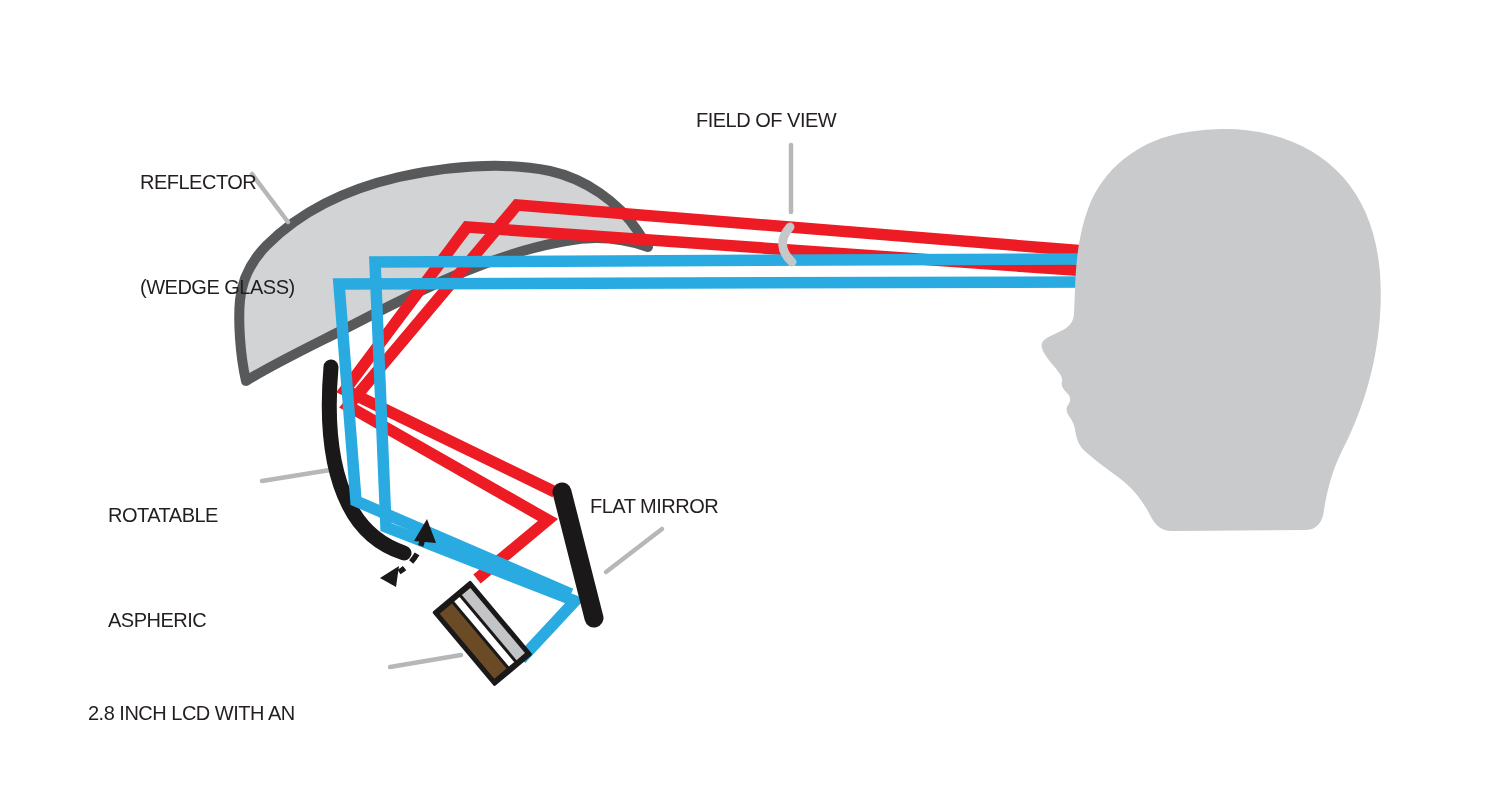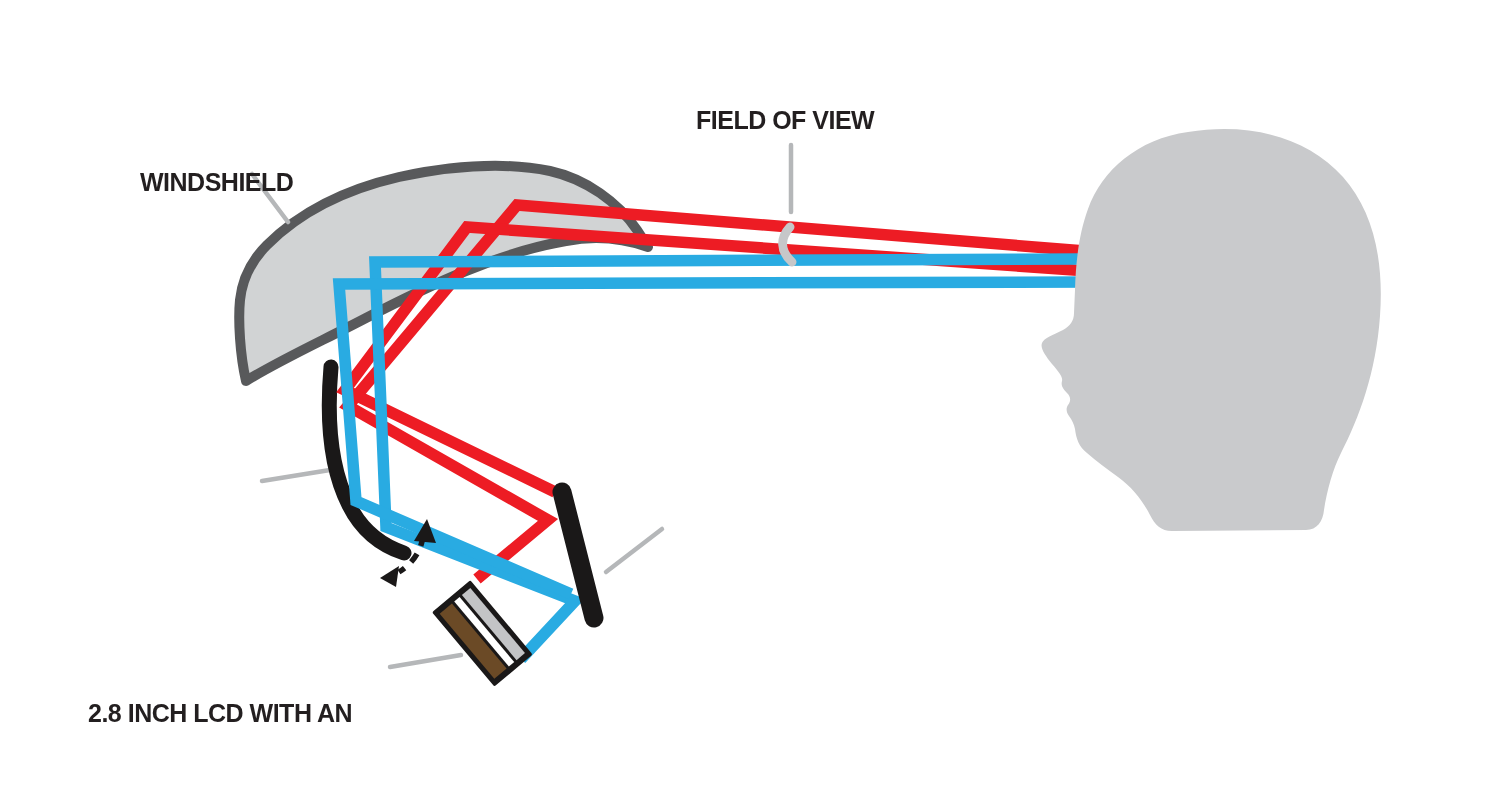"FIELD OF VIEW" .lbl { font-size: 25px -> 20px; font-weight: 700 -> 400 }
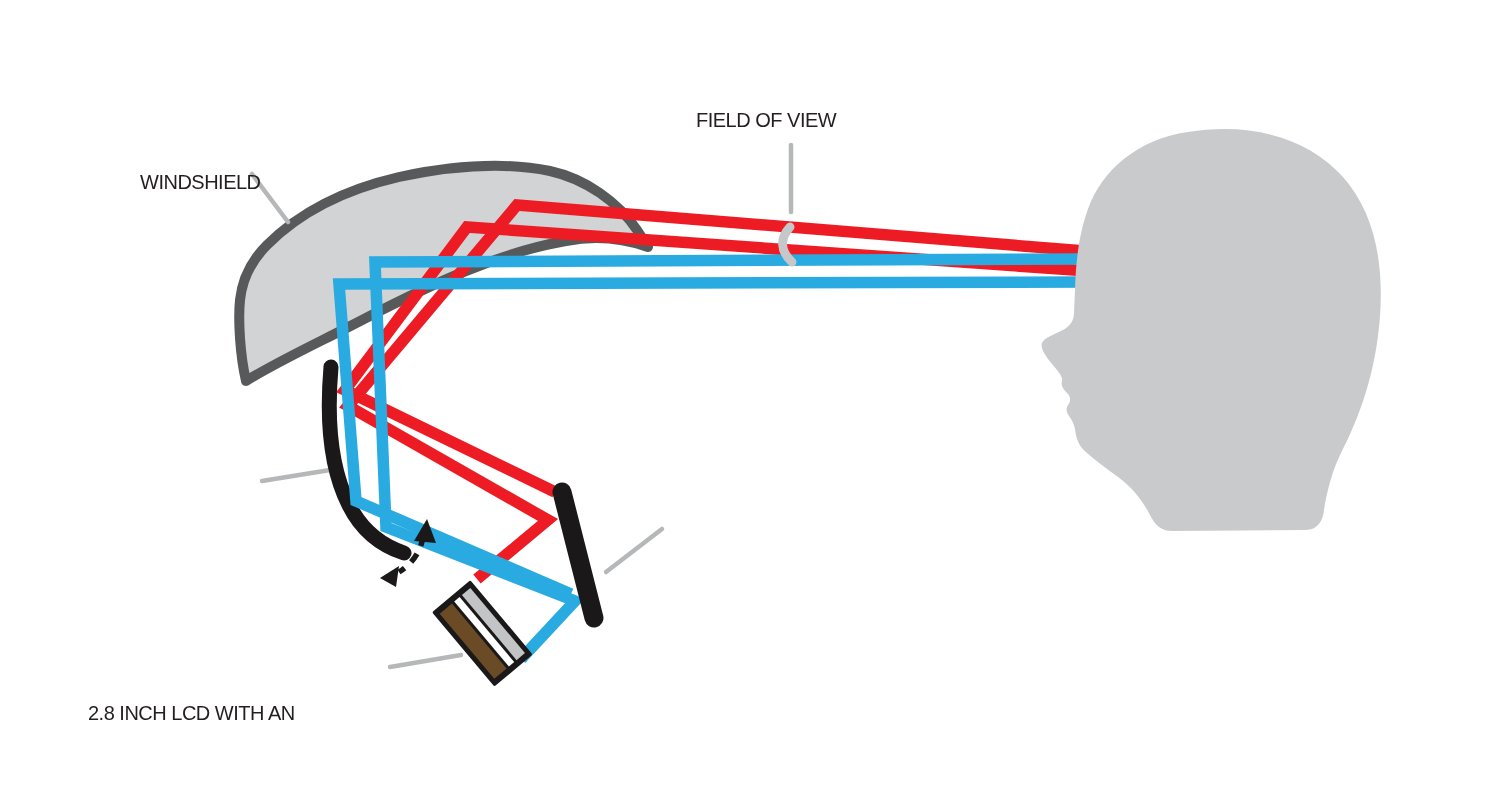"WINDSHIELD" div { text: WINDSHIELD -> REFLECTOR }
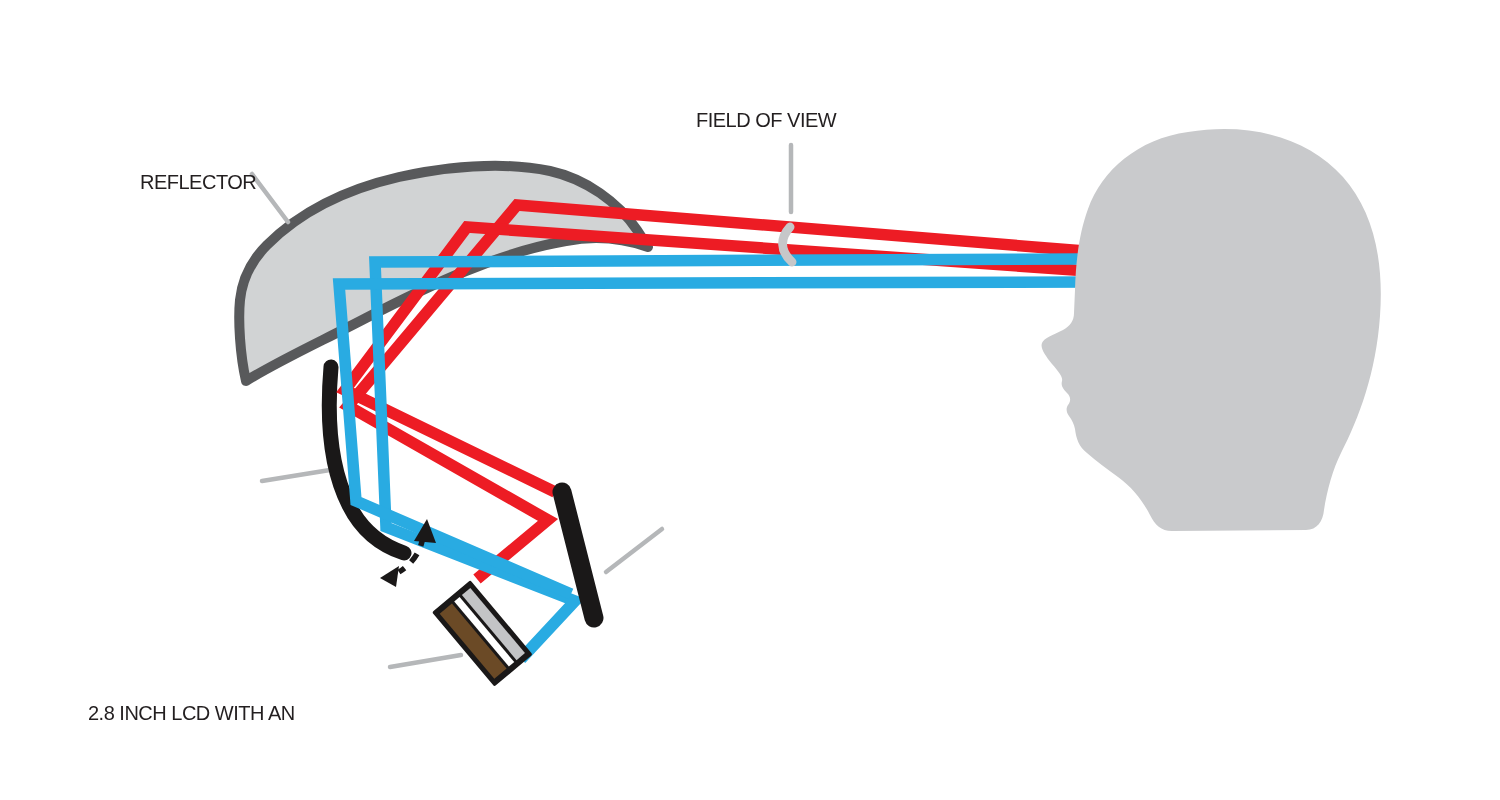"(WEDGE GLASS)" div { html: none -> <div>(WEDGE GLASS)</div> }
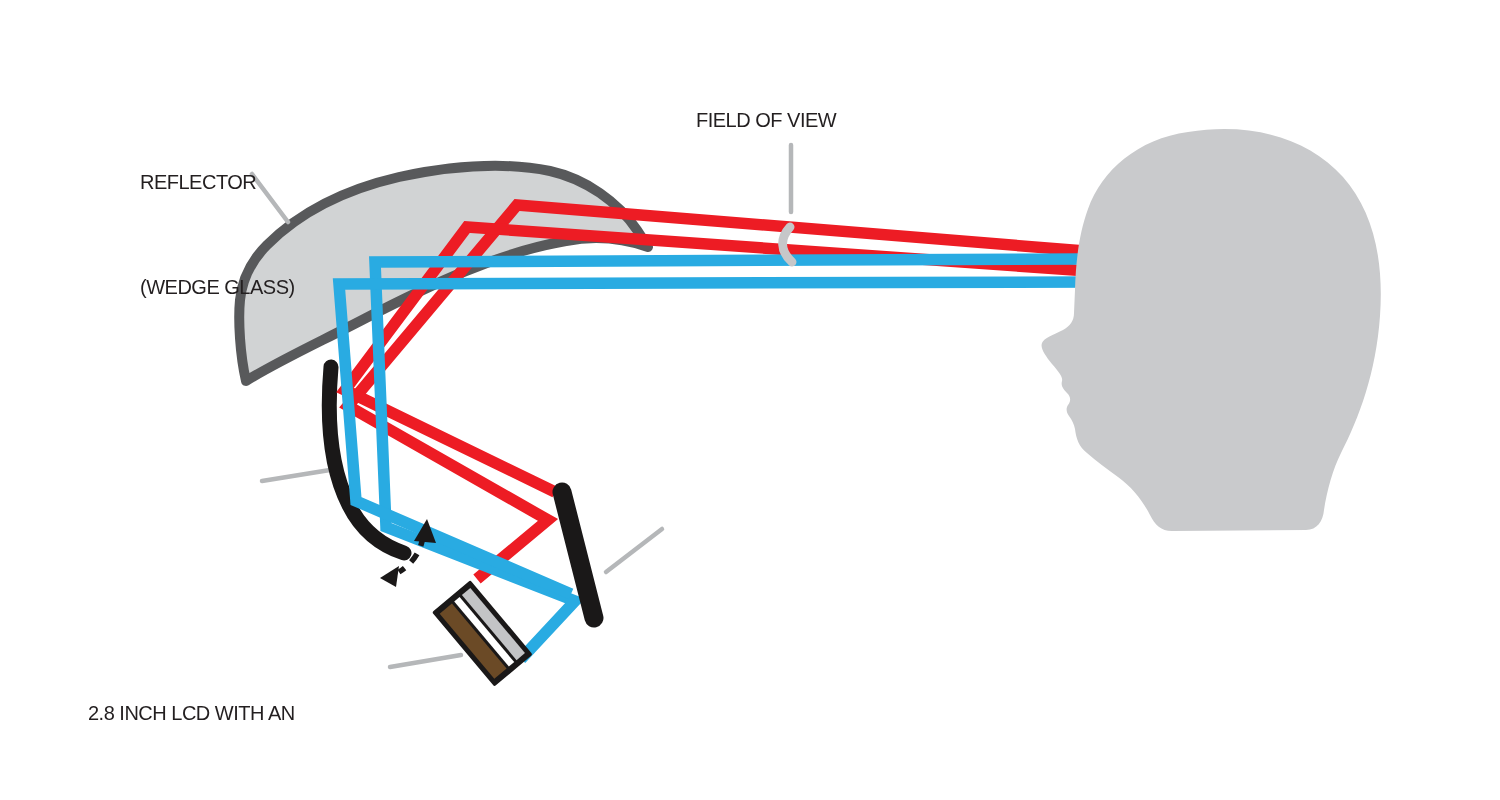"ROTATABLE" div { html: none -> <div>ROTATABLE</div> }
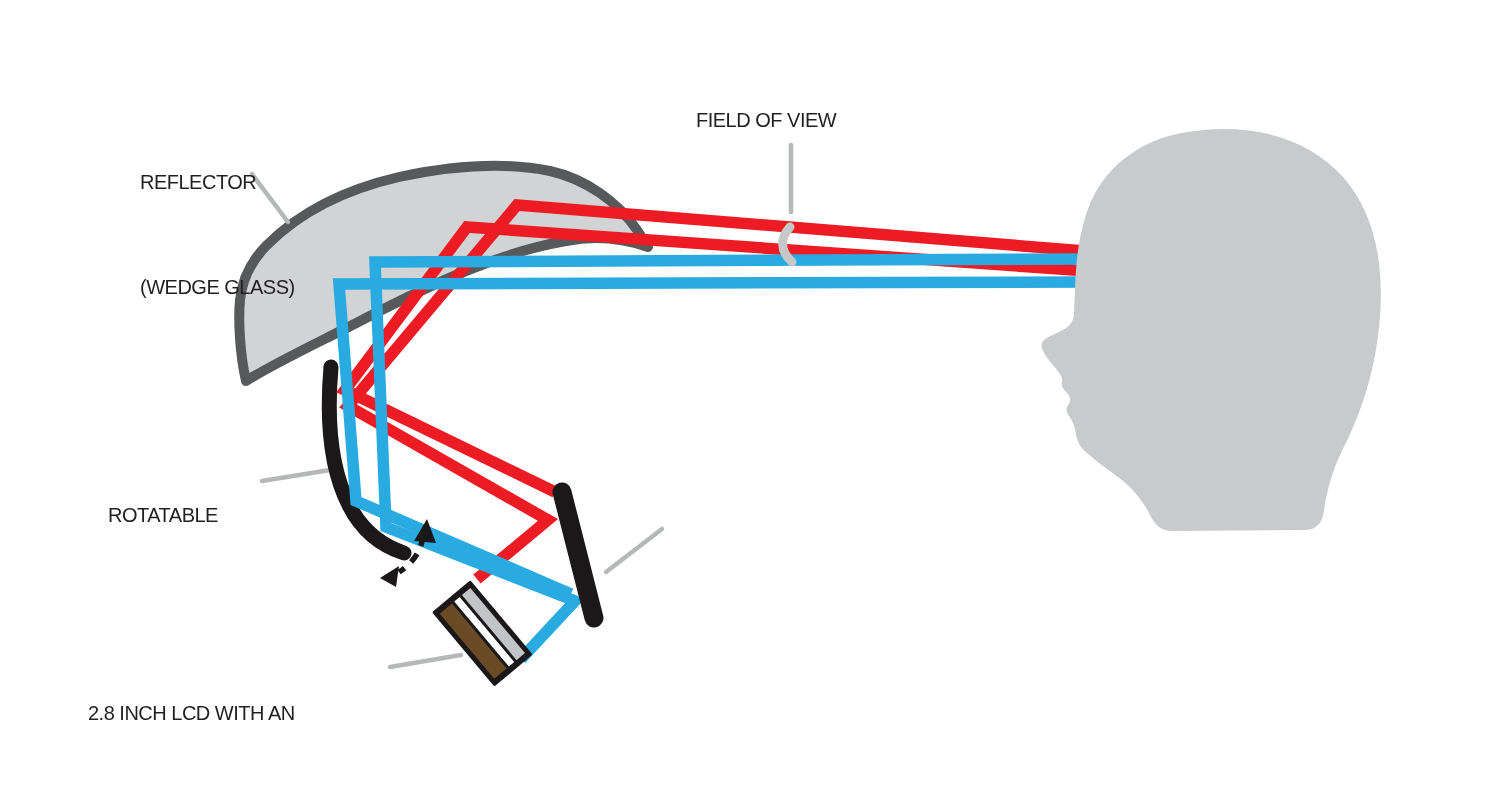"FLAT MIRROR" div.lbl { html: none -> <div>FLAT MIRROR</div> }
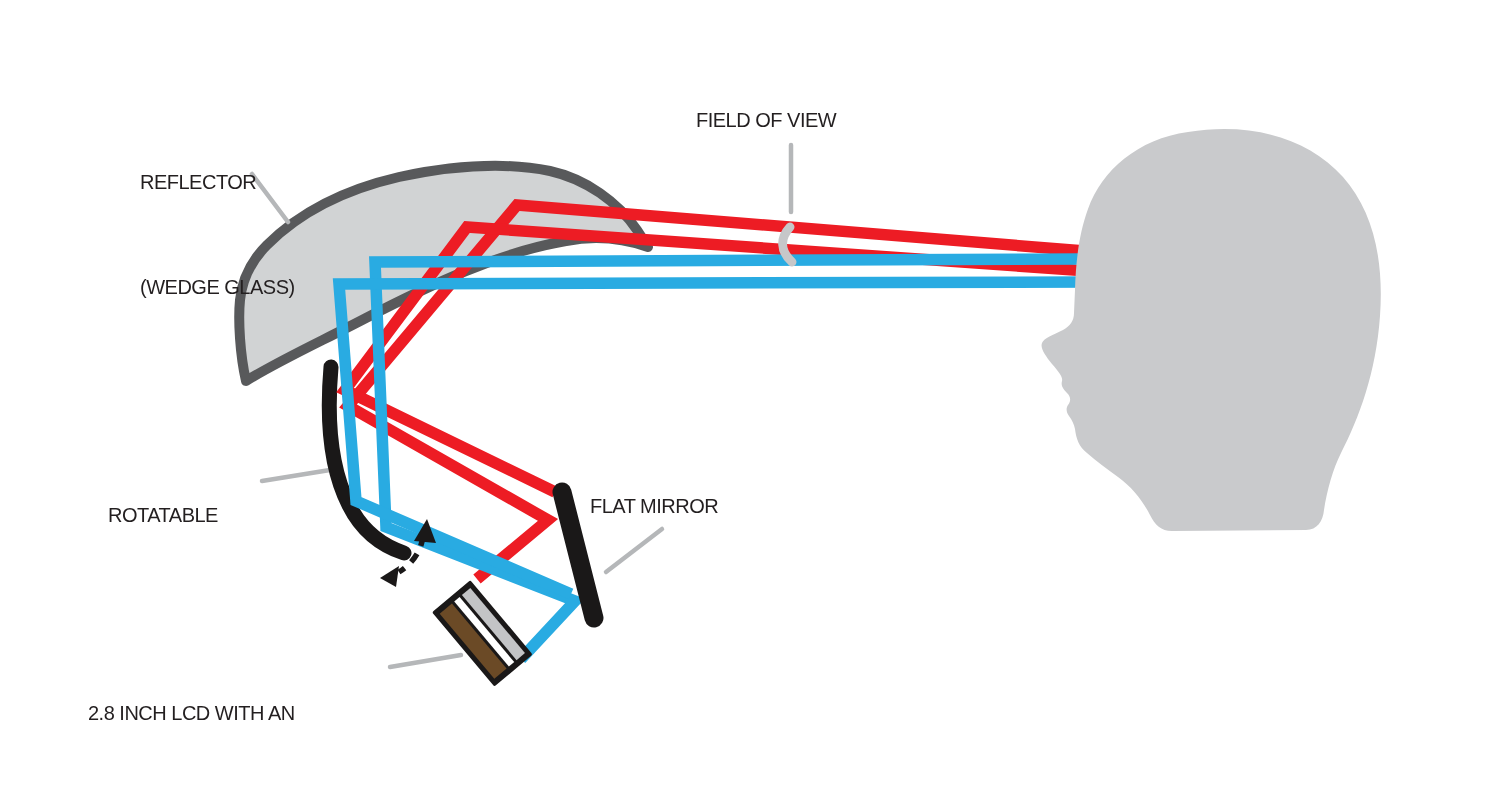"ASPHERIC" div { html: none -> <div>ASPHERIC</div> }
